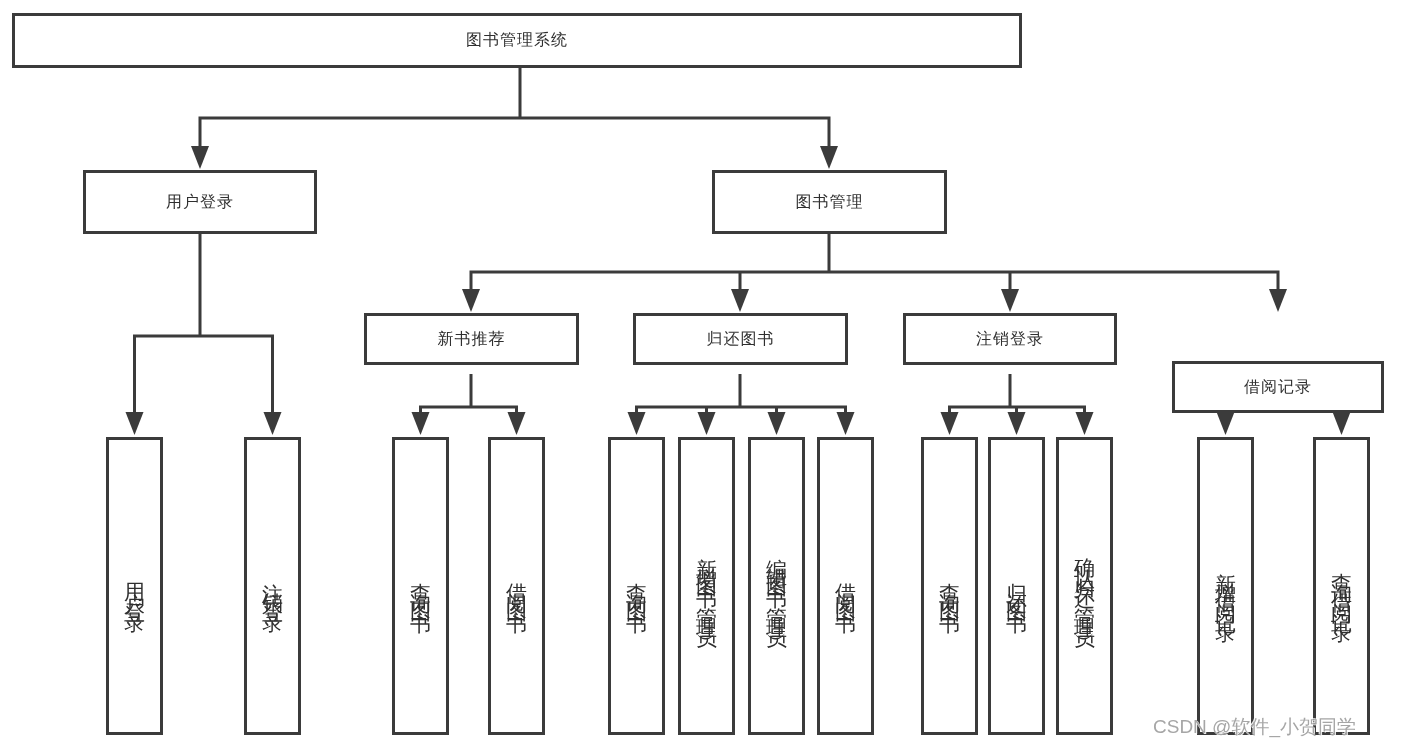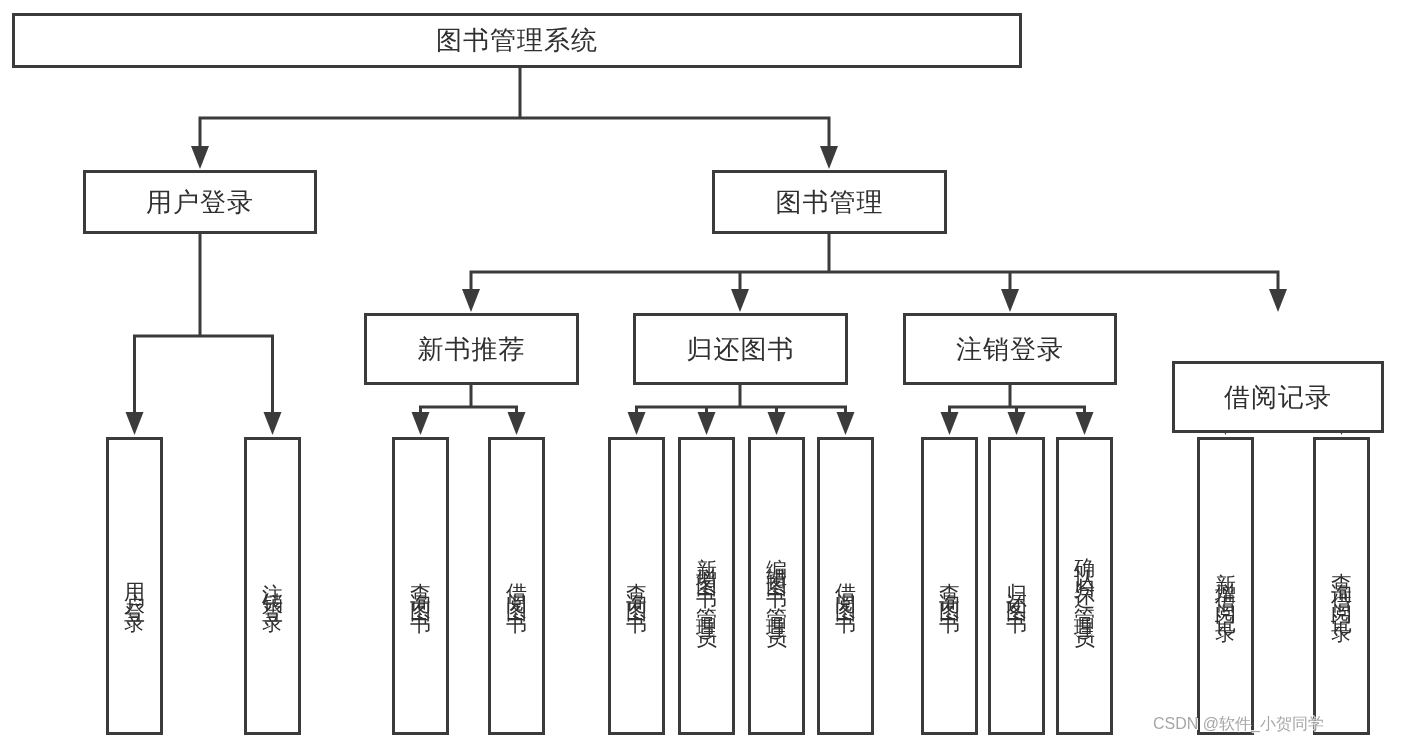"图书管理系统" .h-label { font-size: 26px -> 16px }
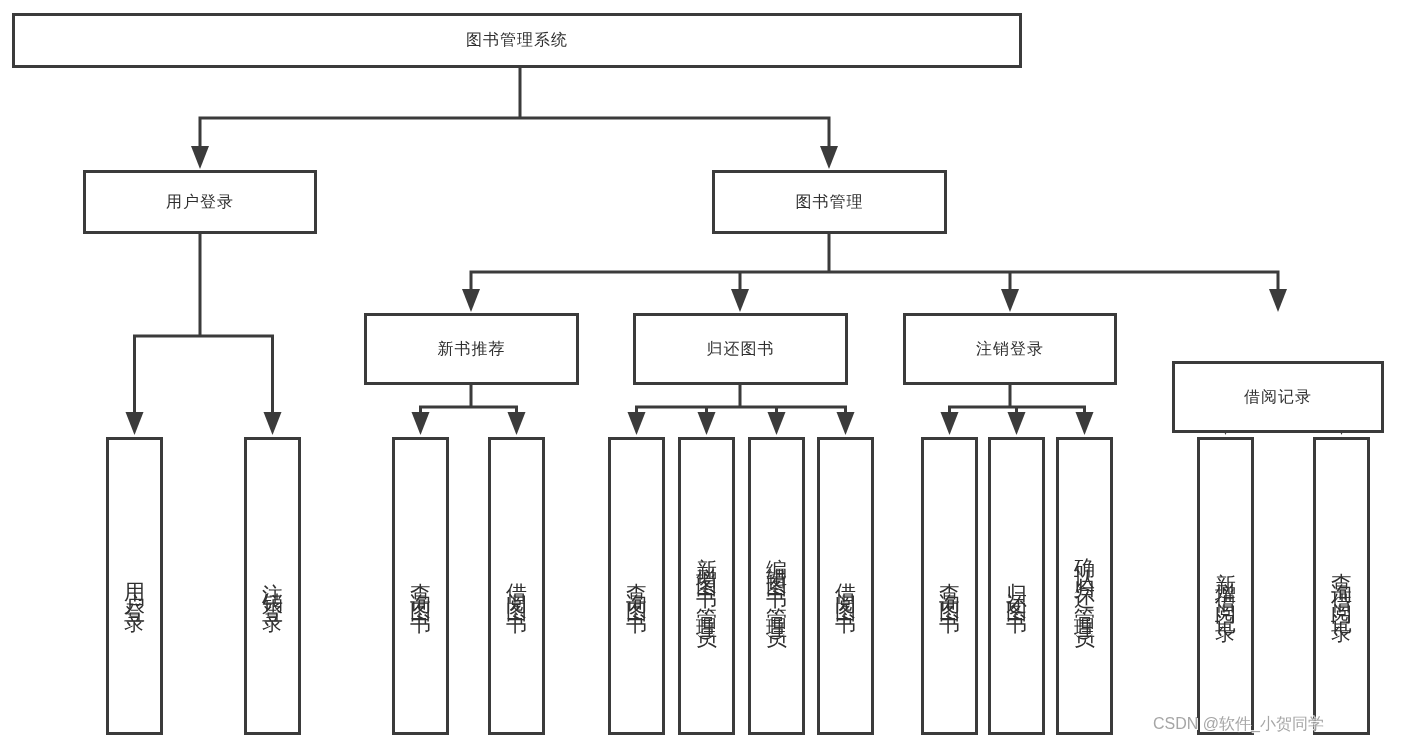"新书推荐" .lvl3-box { height: 72px -> 52px }
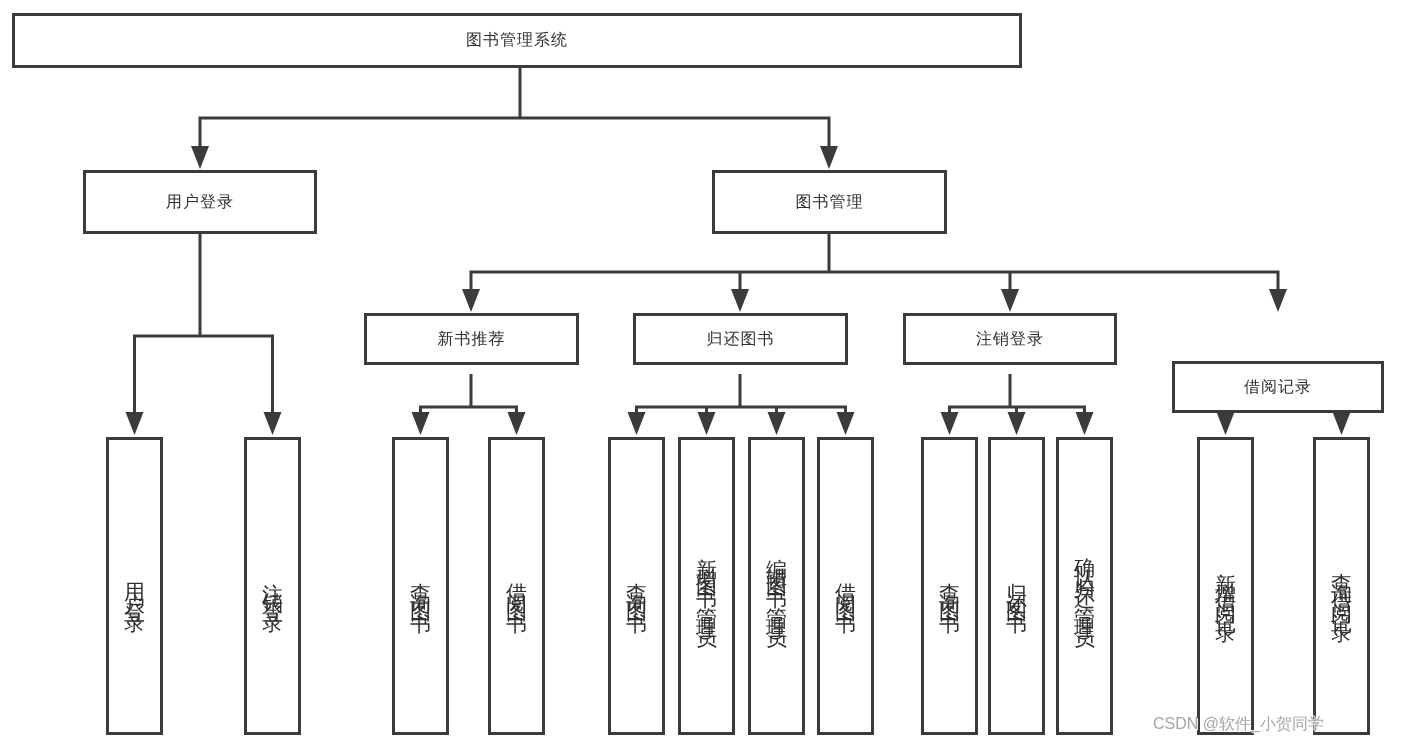"CSDN @软件_小贺同学" .watermark { font-size: 16px -> 19px }
